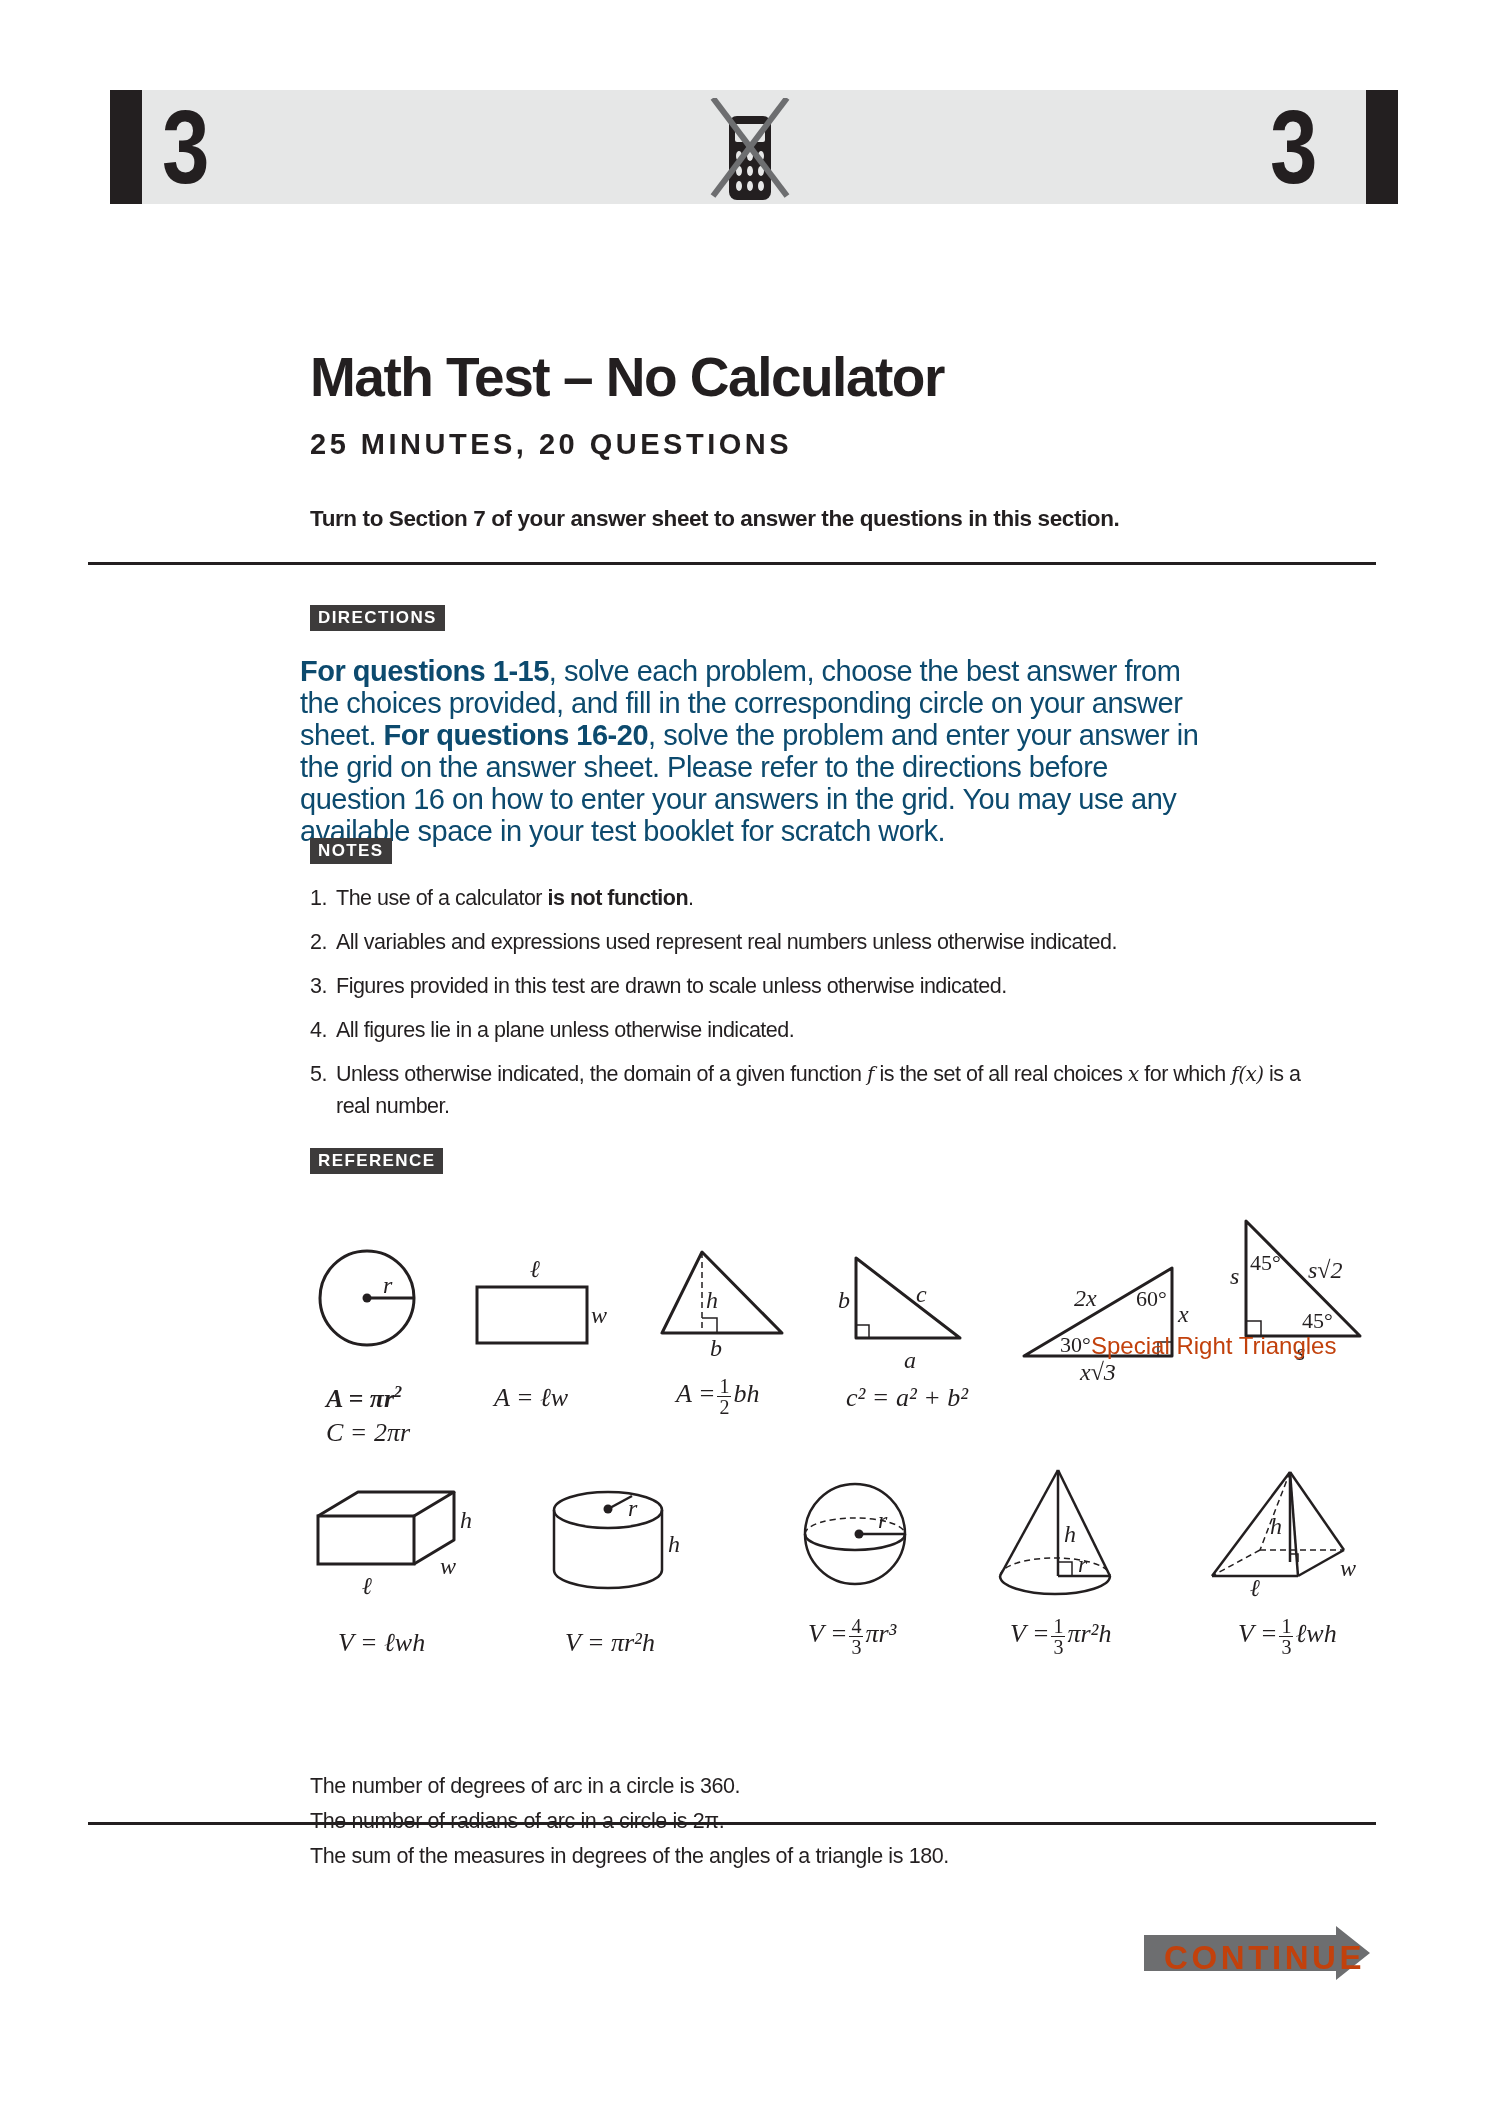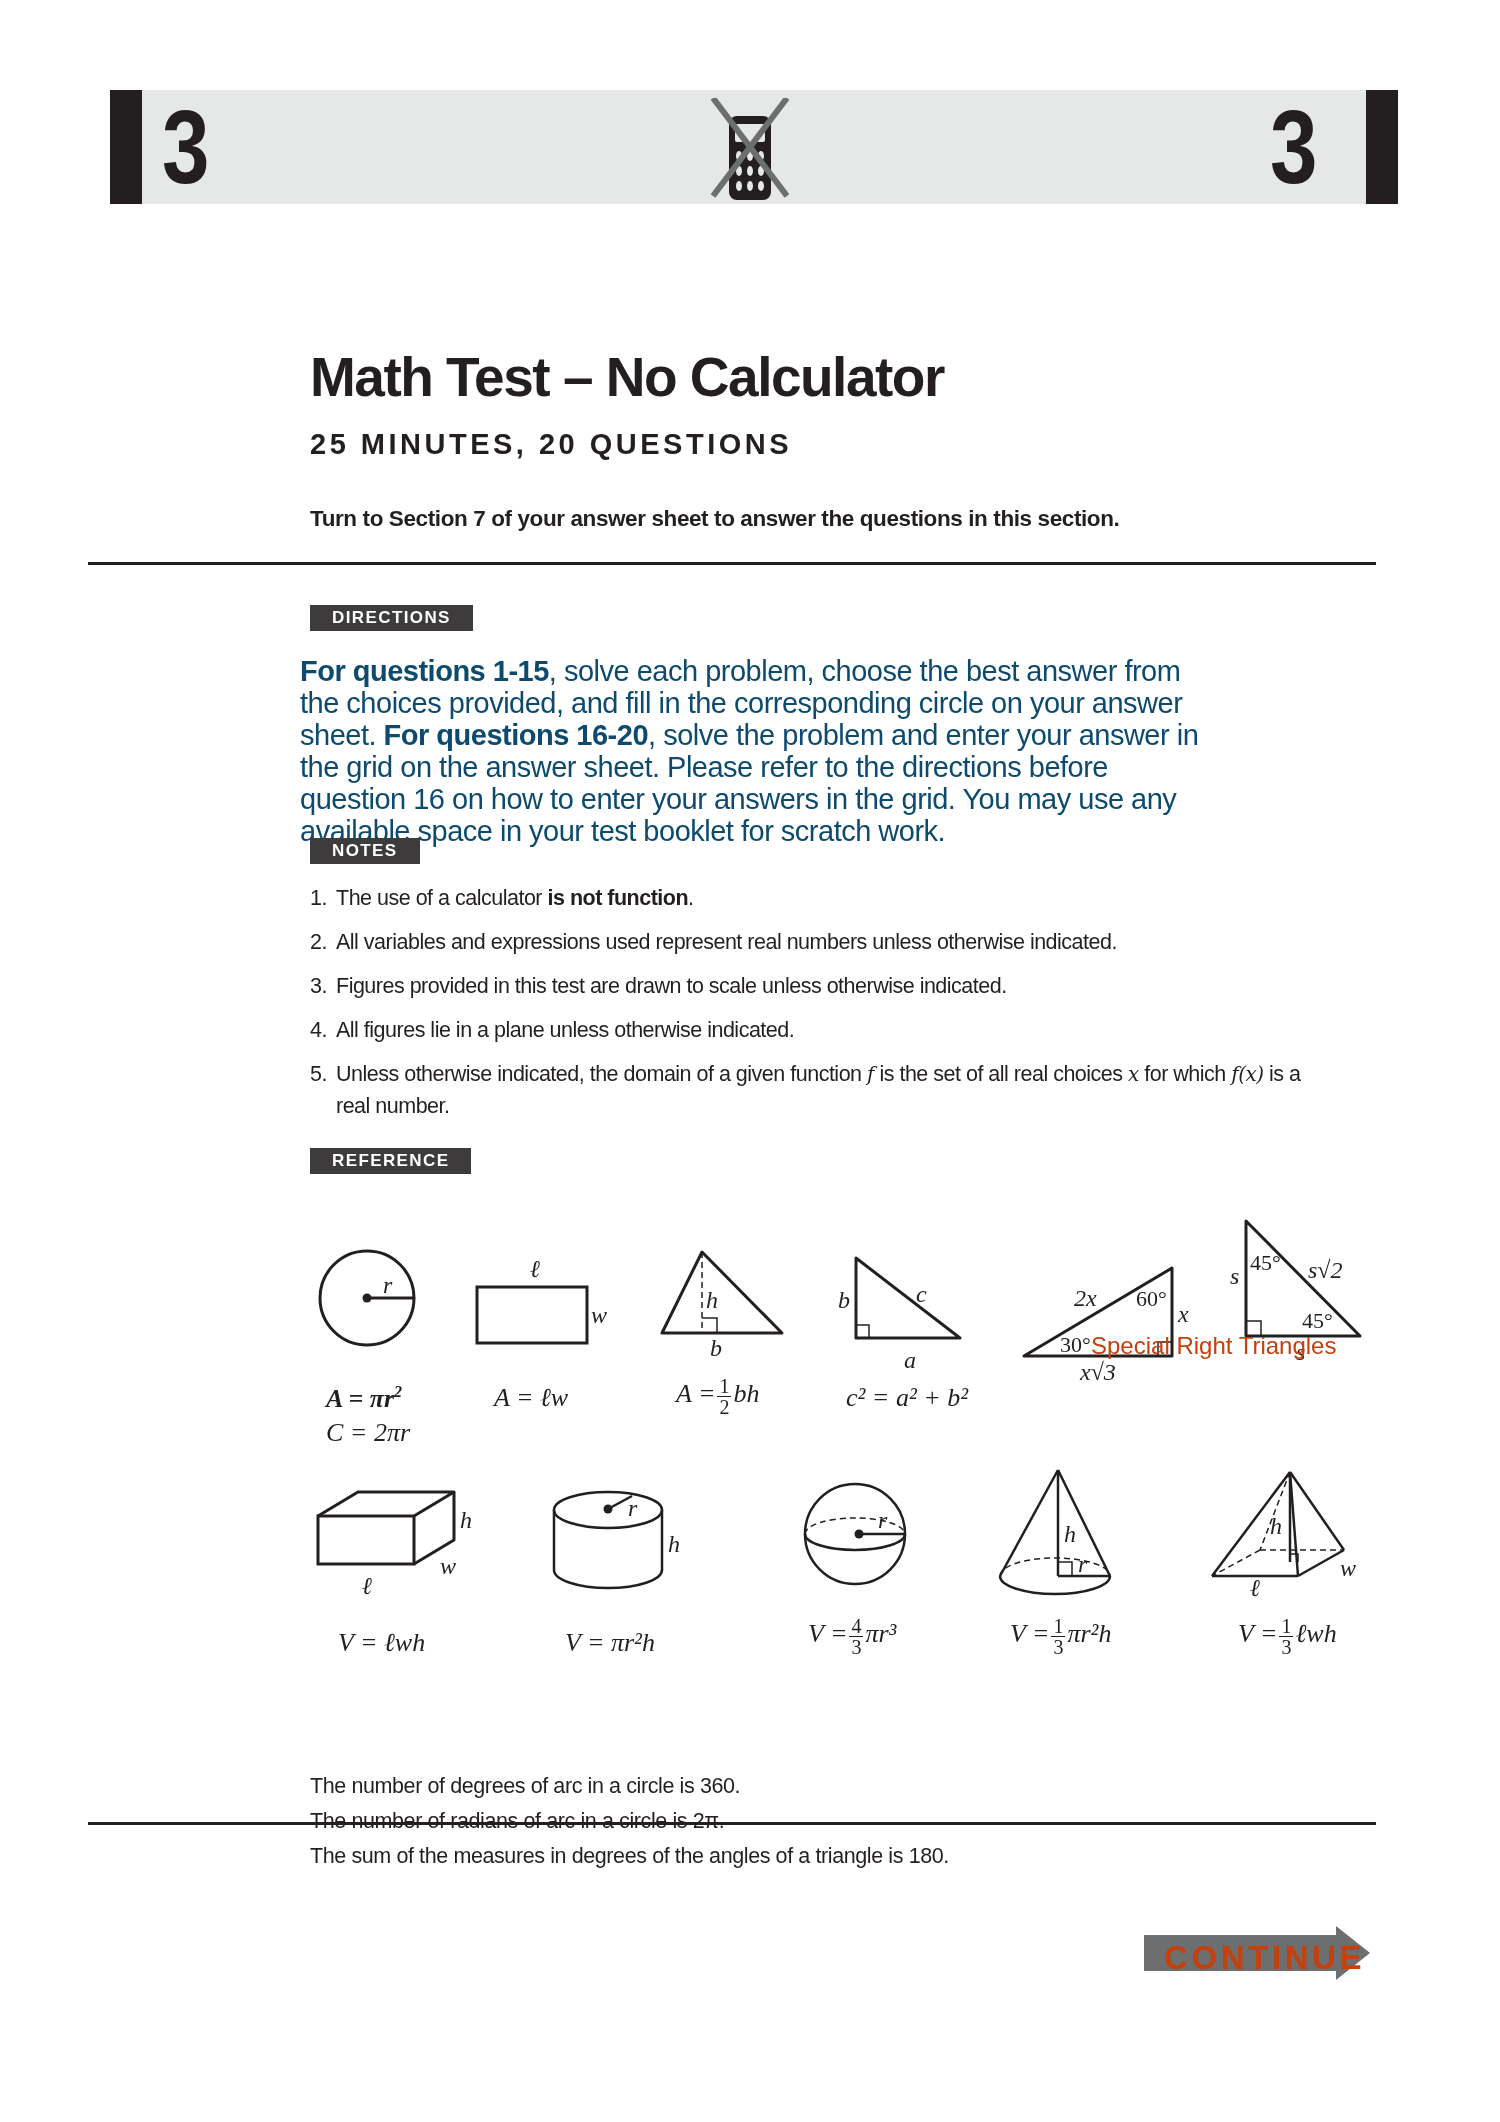"DIRECTIONS" .tag { padding: 0 22px -> 0 8px }
